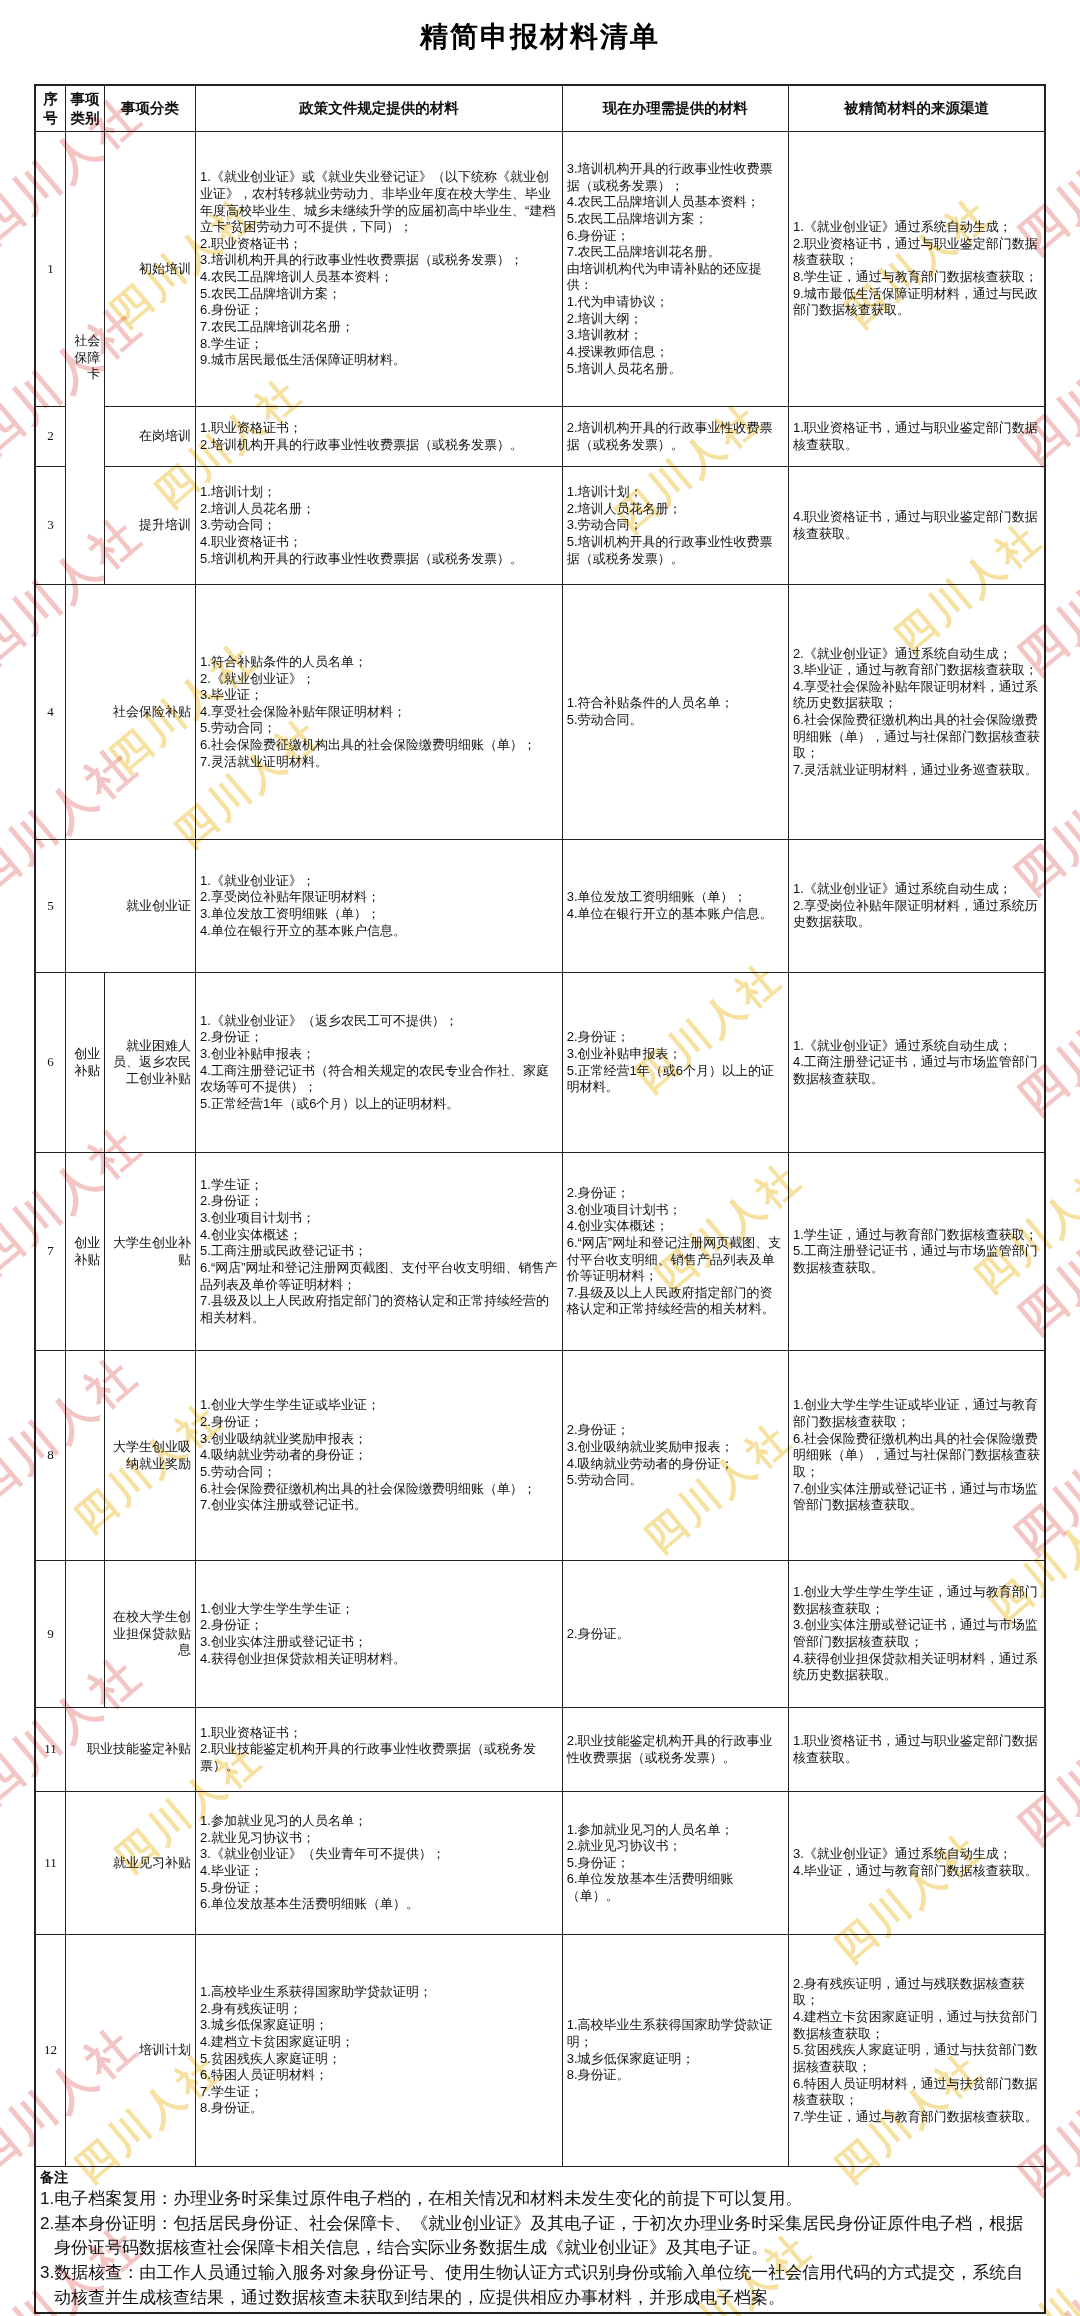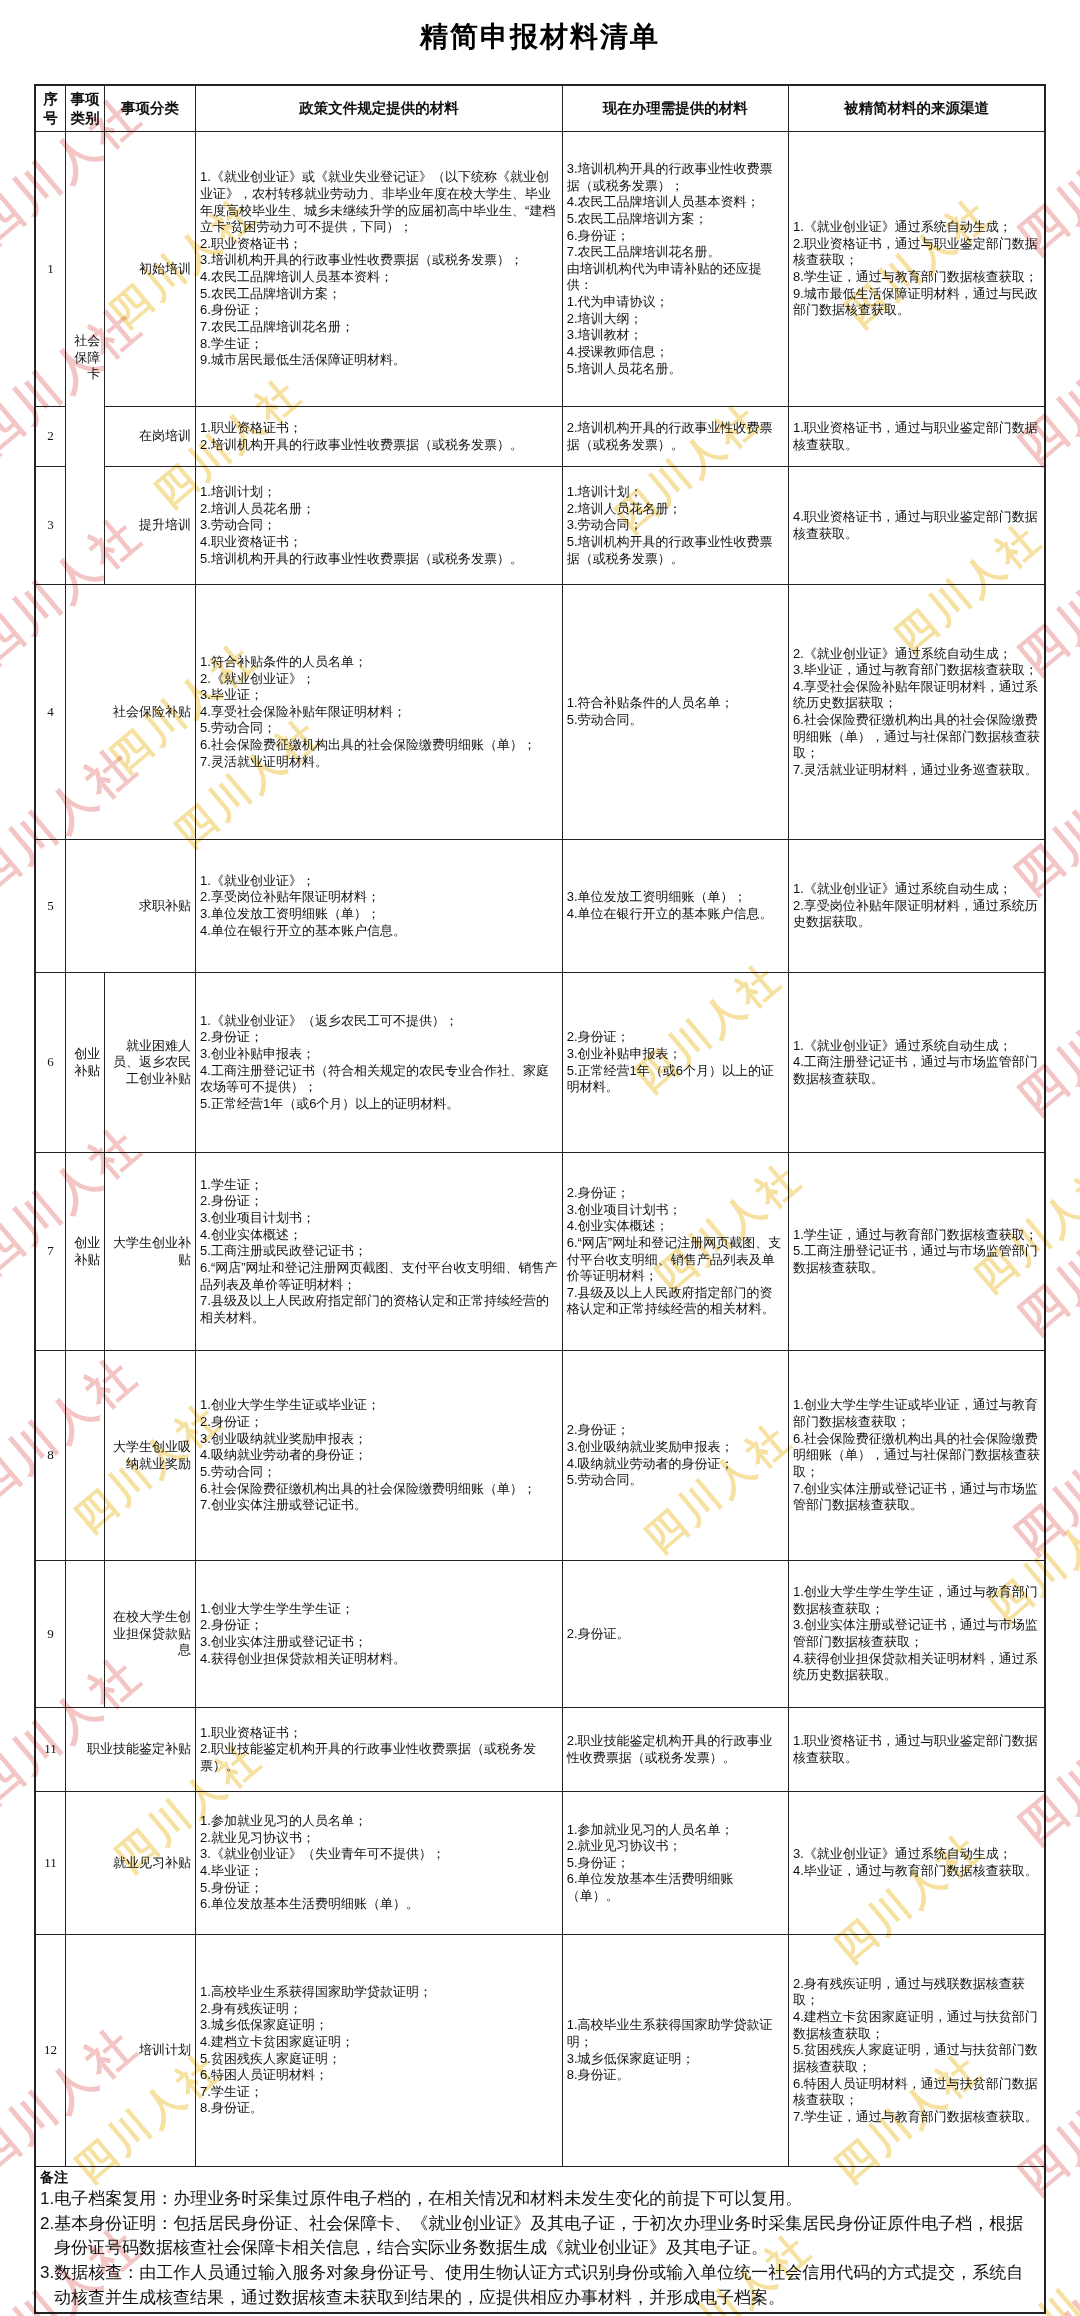"求职补贴" td.center { text: 求职补贴 -> 就业创业证 }
